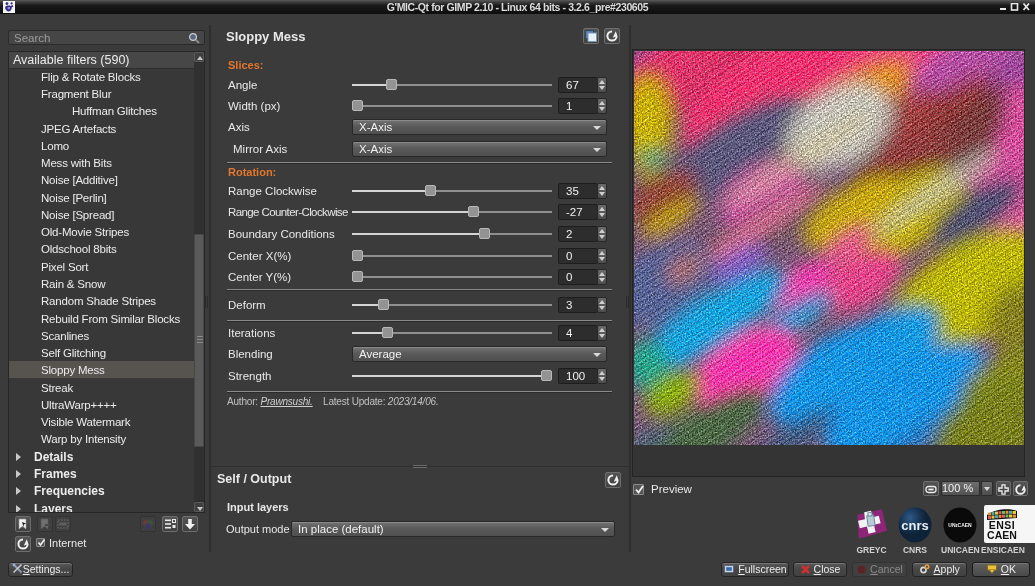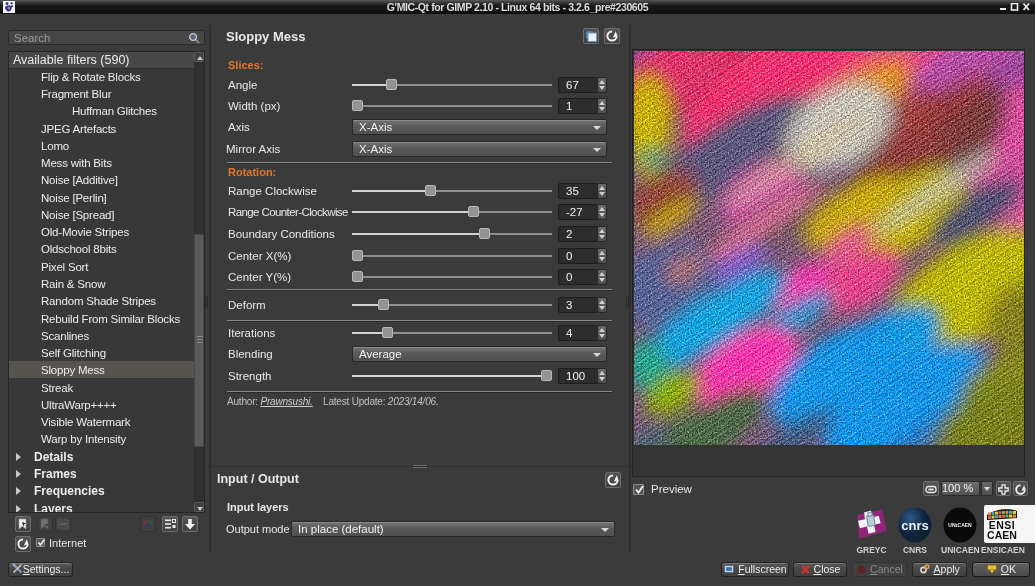"Mirror Axis" div.lbl { left: 226px -> 233px }
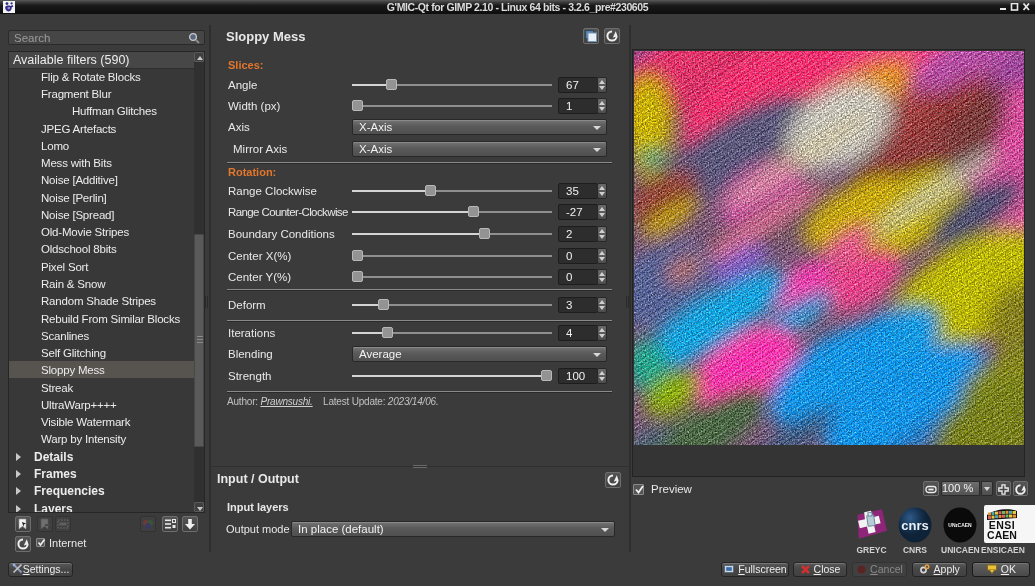"Input / Output" div.lbl { text: Input -> Self }
